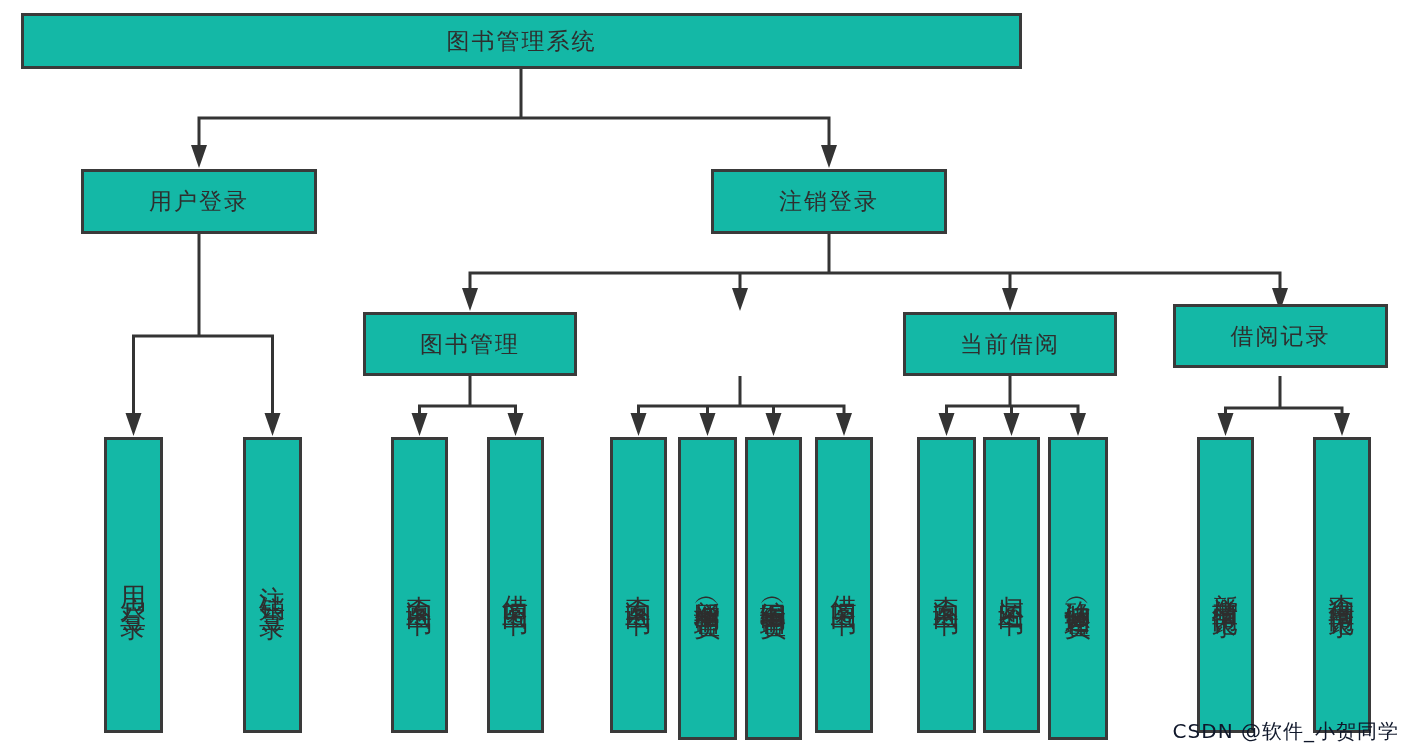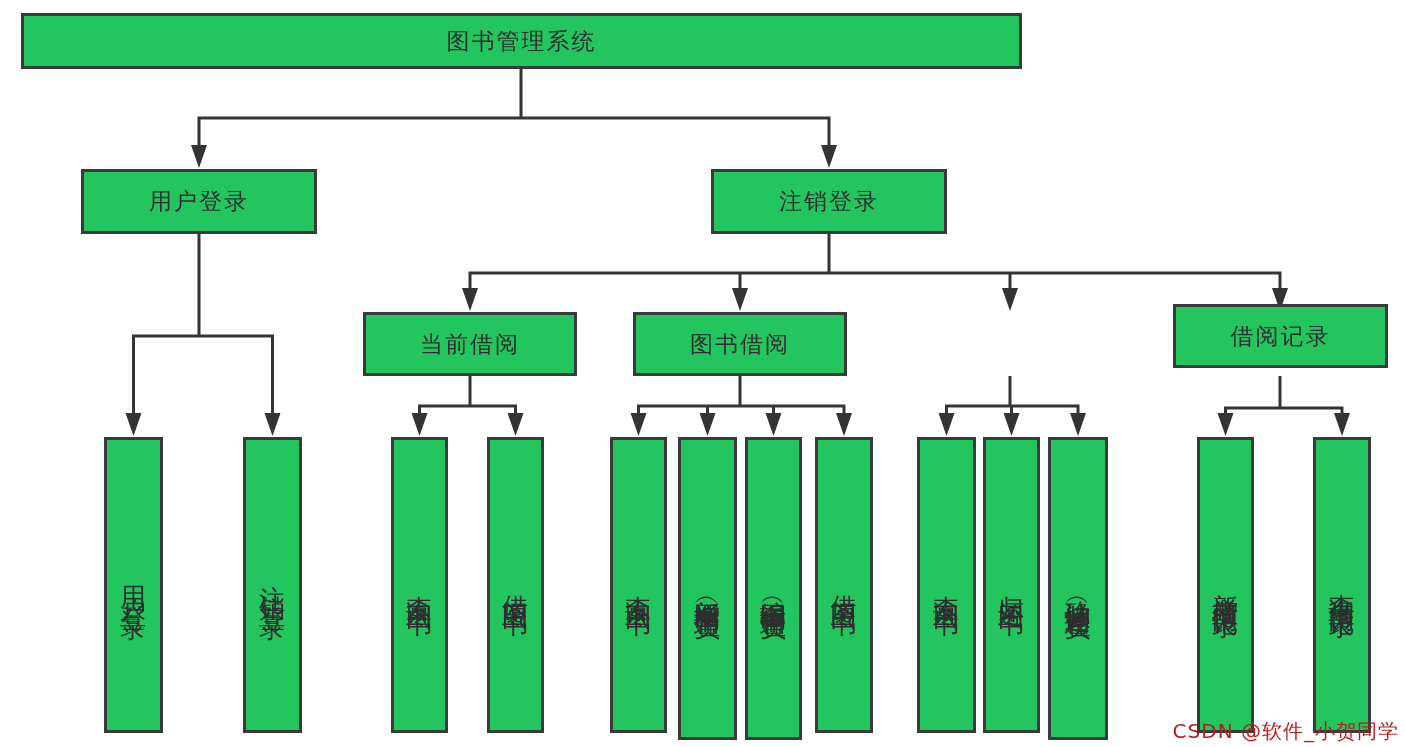"图书管理系统" .box { background: #22c55e -> #14b8a6 }
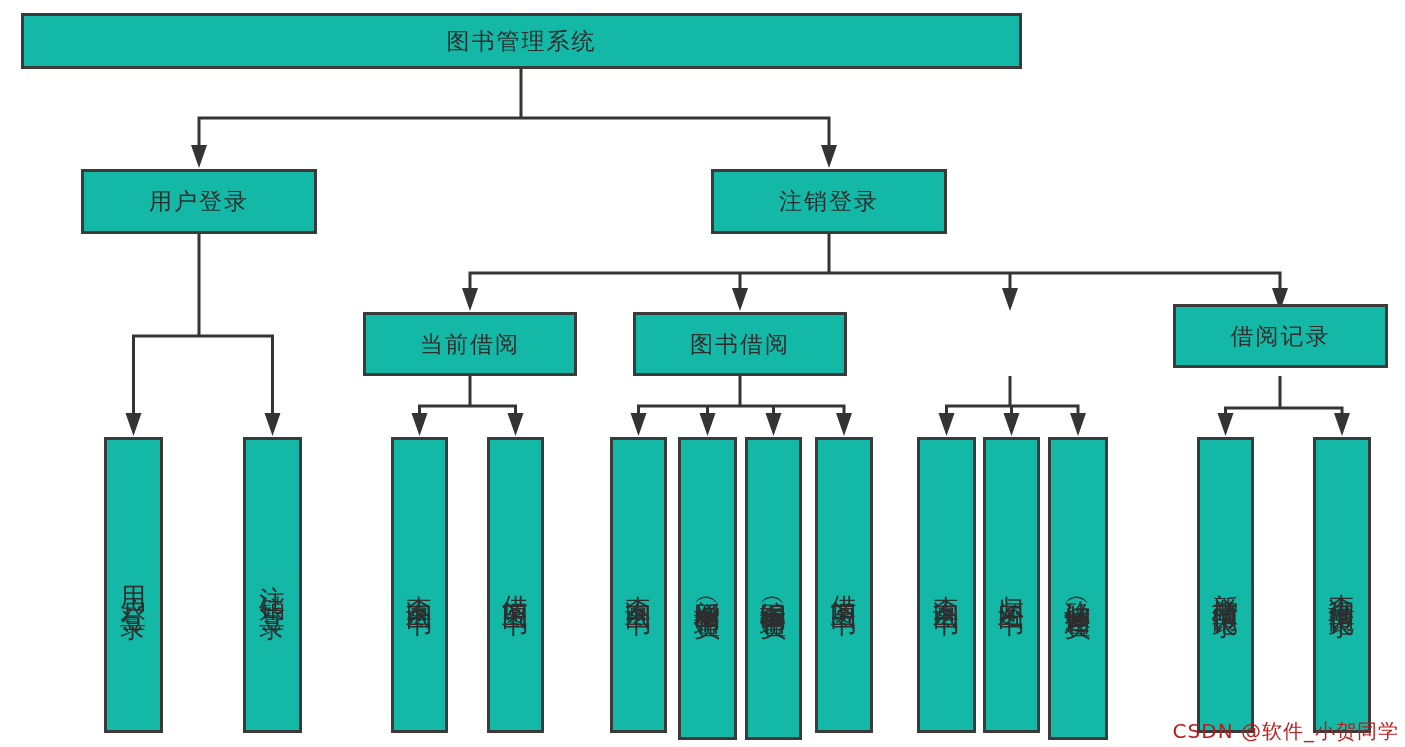"当前借阅" span.txt { text: 当前借阅 -> 图书管理 }
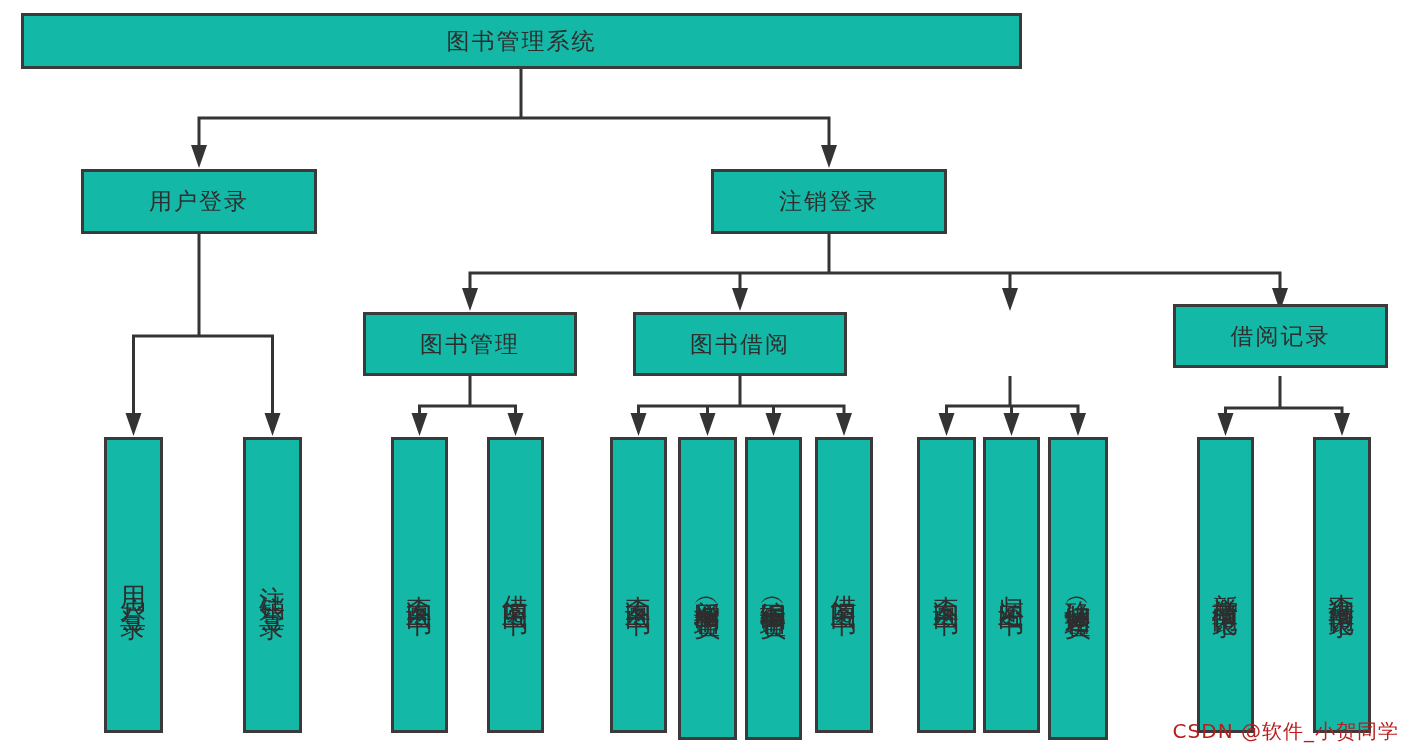"图书借阅" div.box { html: <div> <span>图书借阅</span> </div> -> none }
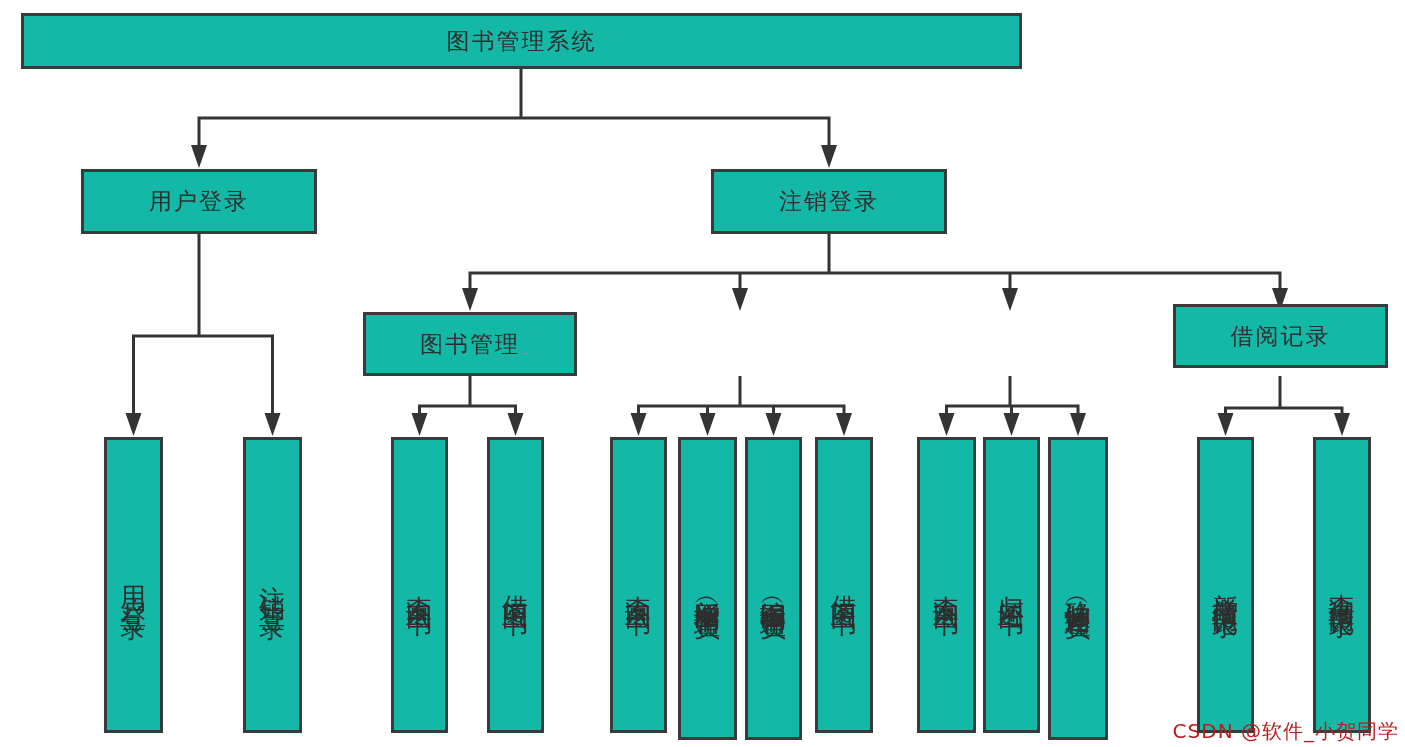"当前借阅" div.box { html: none -> <div> <span>当前借阅</span> </div> }
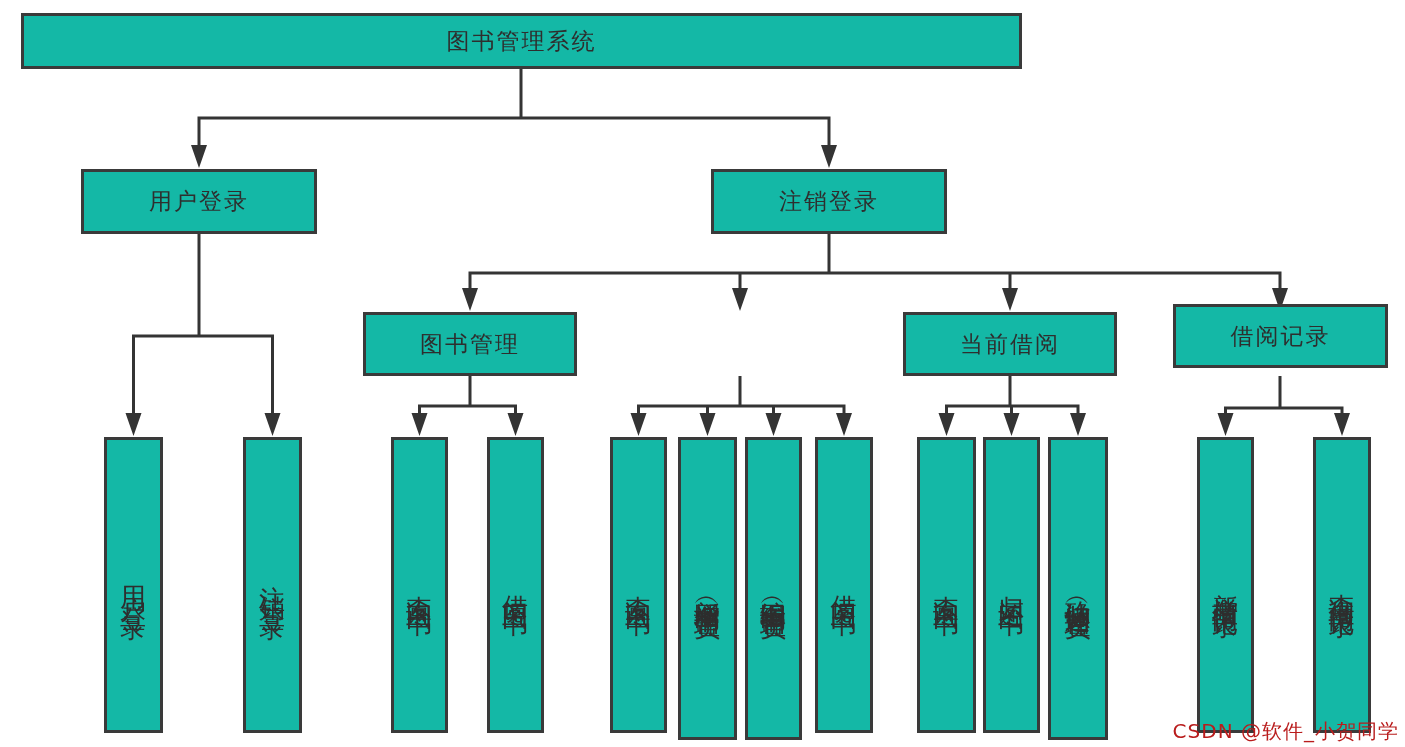"CSDN @软件_小贺同学" .watermark { color: #b91c1c -> #0f172a }
